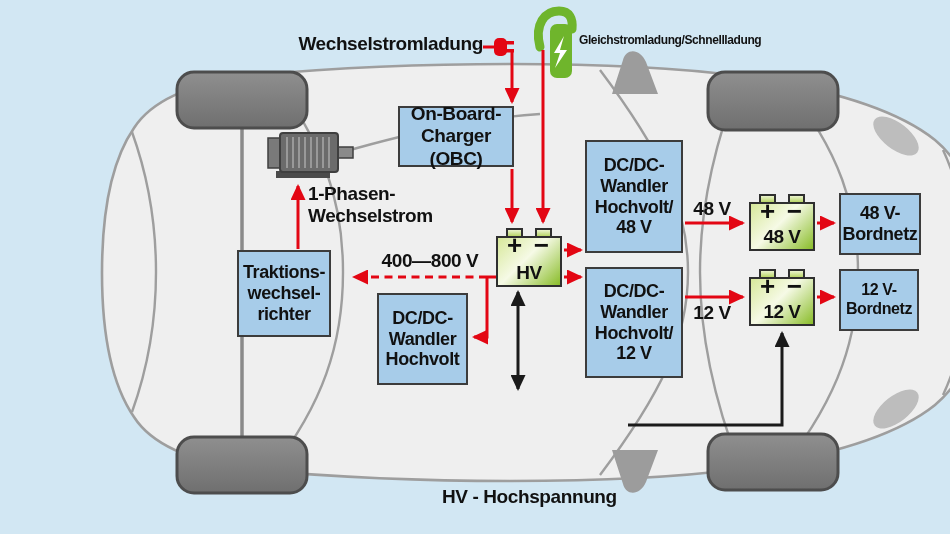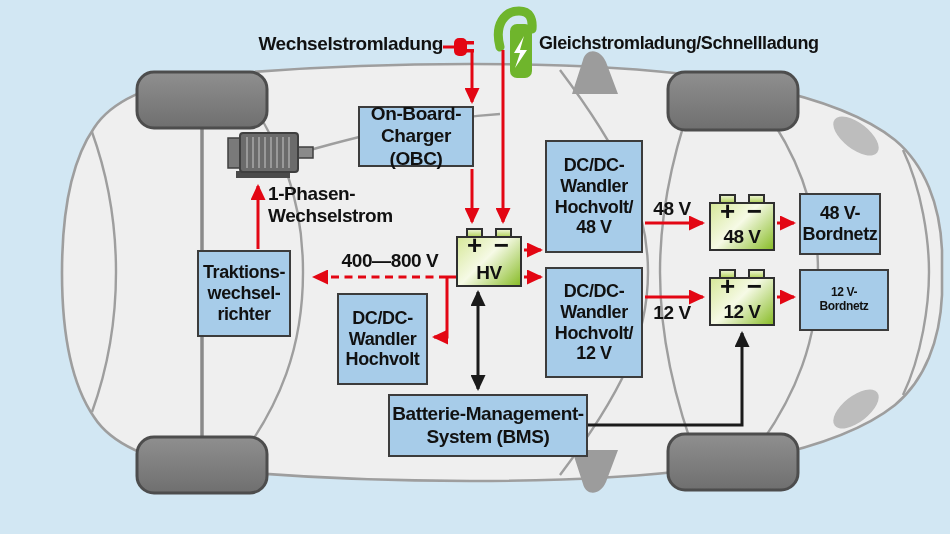"Wechselstromladung" #scene { margin-left: none -> 40px }
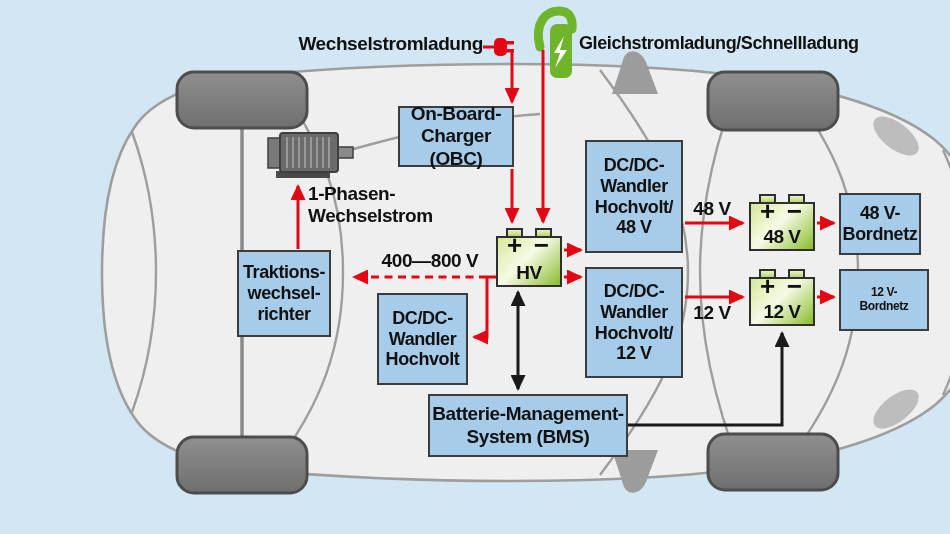"Gleichstromladung/Schnellladung" div.lbl { font-size: 18px -> 12px }
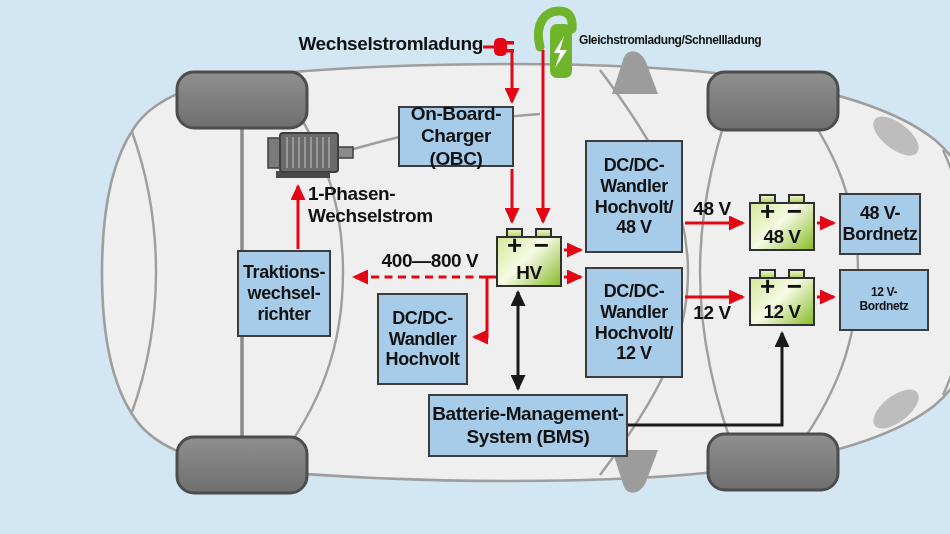"12 V-" div.box { font-size: 12px -> 16px; width: 90px -> 80px }
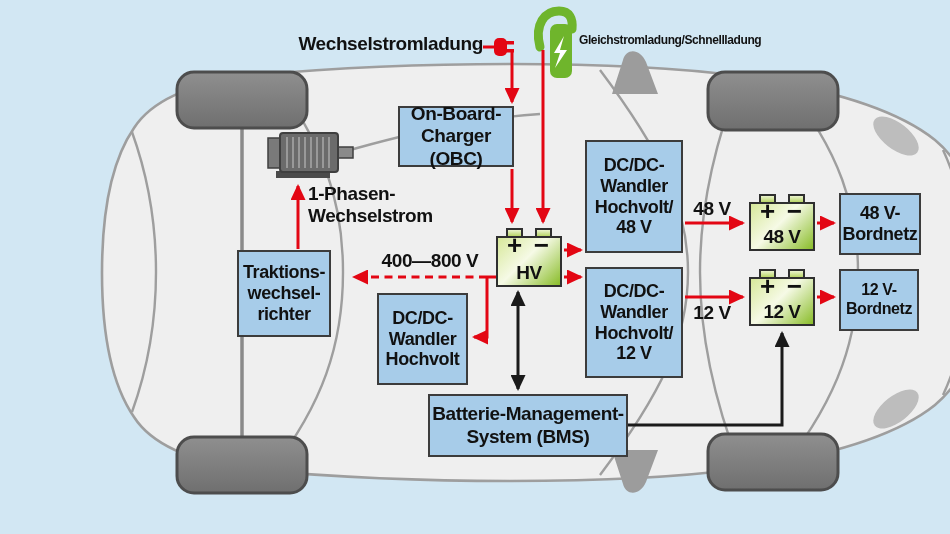"Batterie-Management-" div.box { html: <div>Batterie-Management- System (BMS)</div> -> none }
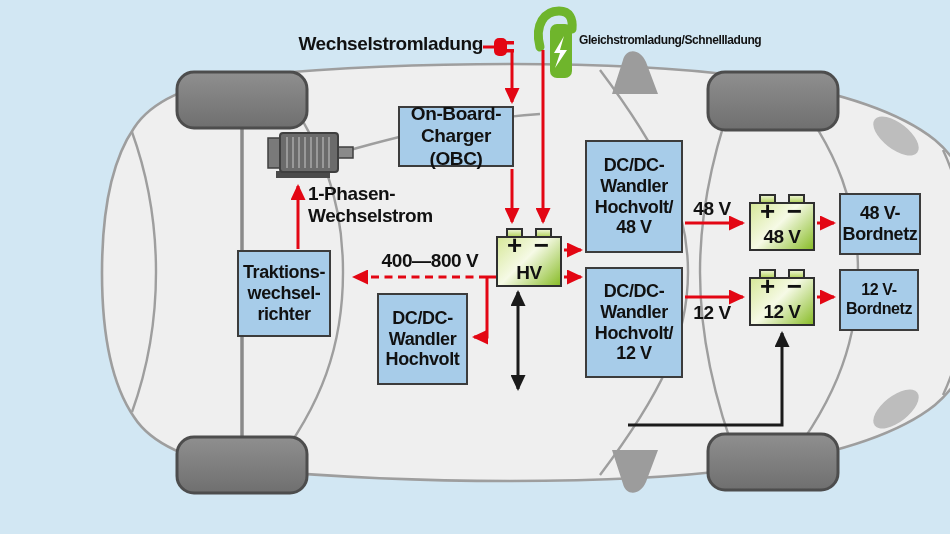"HV - Hochspannung" div.lbl { html: none -> <div>HV - Hochspannung</div> }
